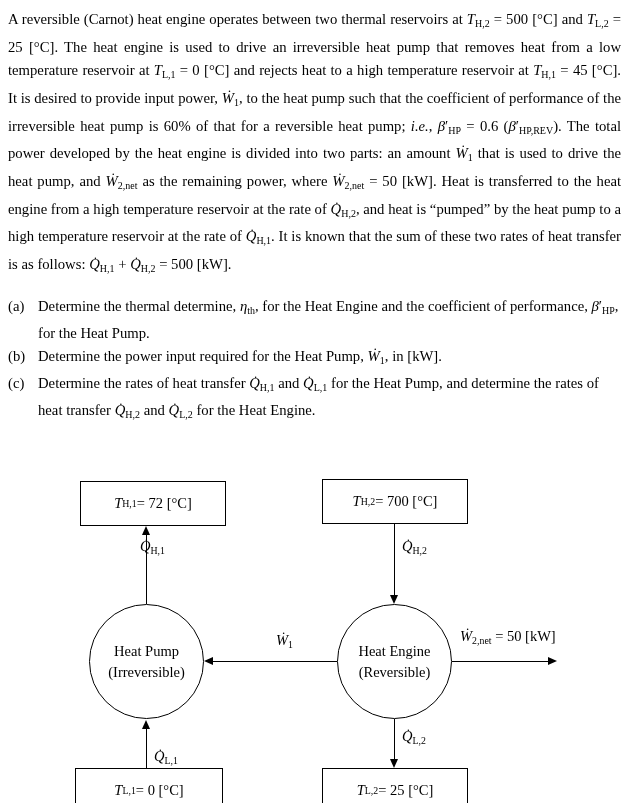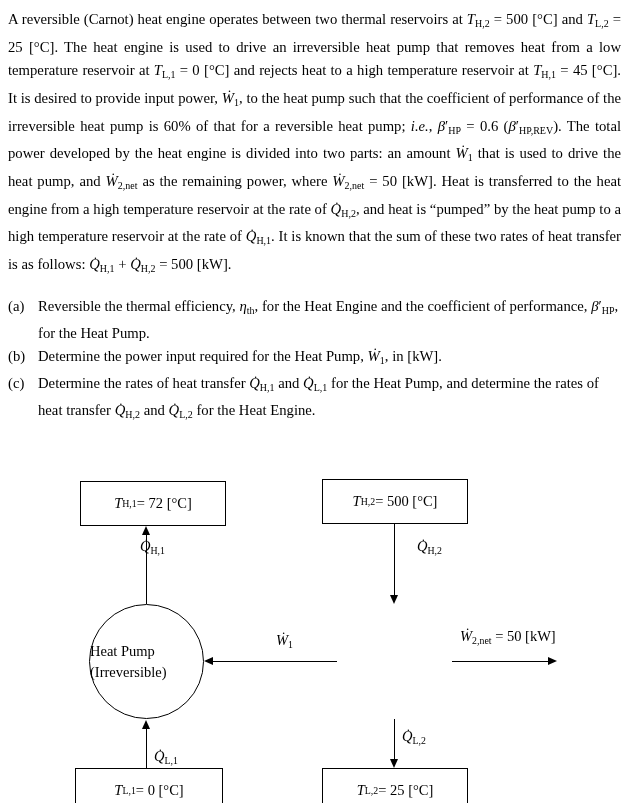"Reversible the thermal efficiency," span { text: Reversible the thermal efficiency -> Determine the thermal determine }
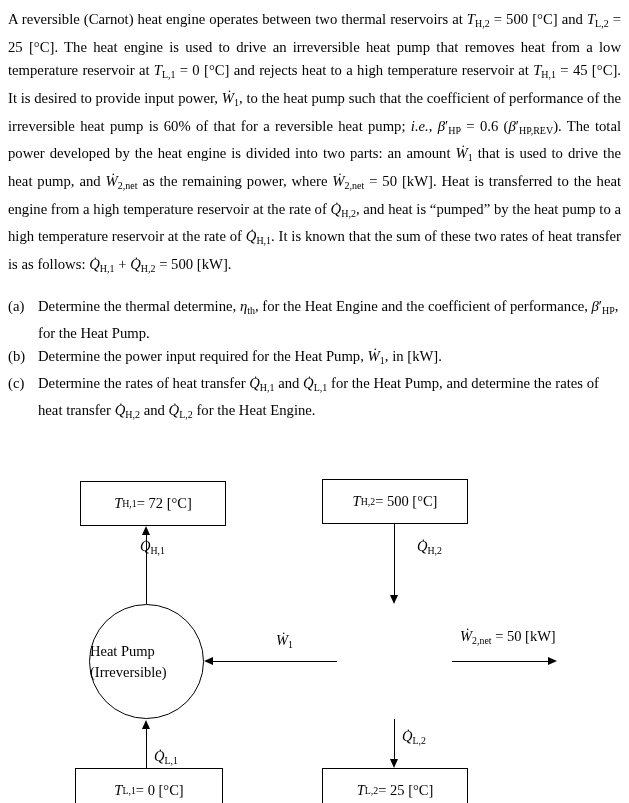"= 500 [°C]" span { text: 500 -> 700 }
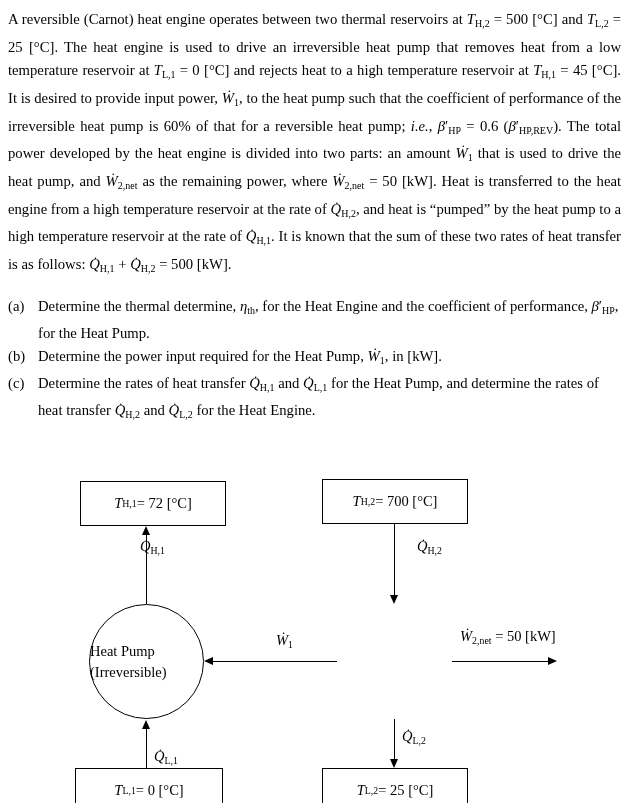"Q̇H,2" .lbl-qh2 { left: 409px -> 394px }
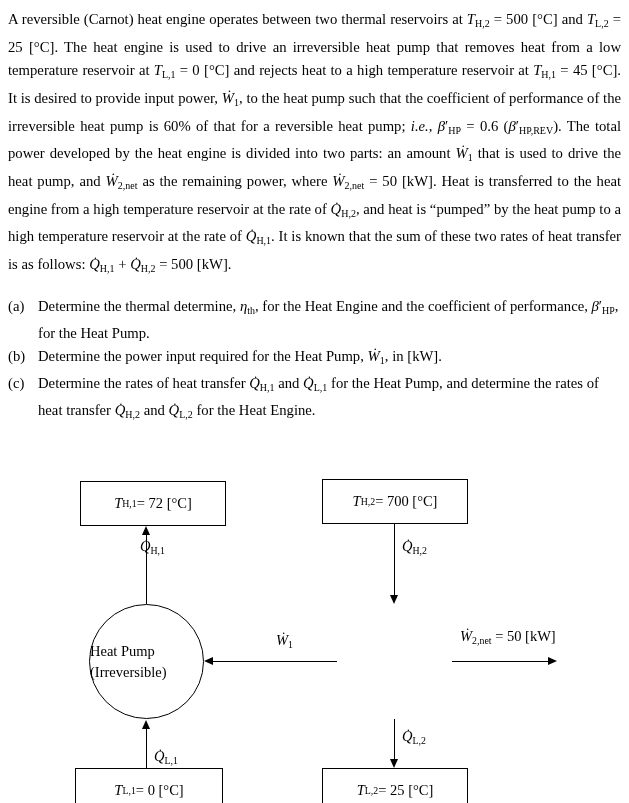"Heat Pump" .circle { align-items: flex-start -> center }
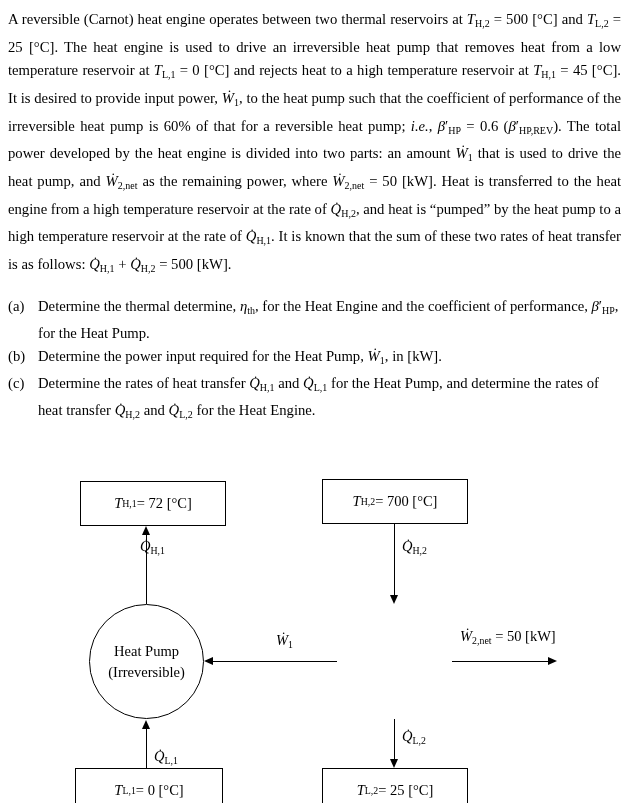"Heat Engine" div.circle { html: none -> <div> <span>Heat Engine</span> <span>(Reversible)</span> </div> }
